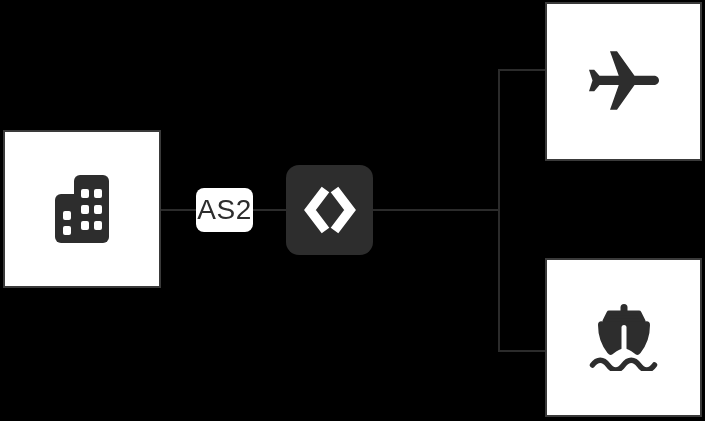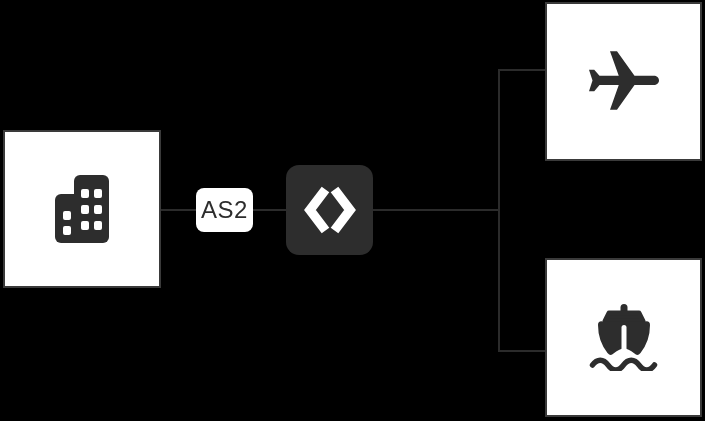"AS2" .edge-badge { font-size: 24px -> 28px }
